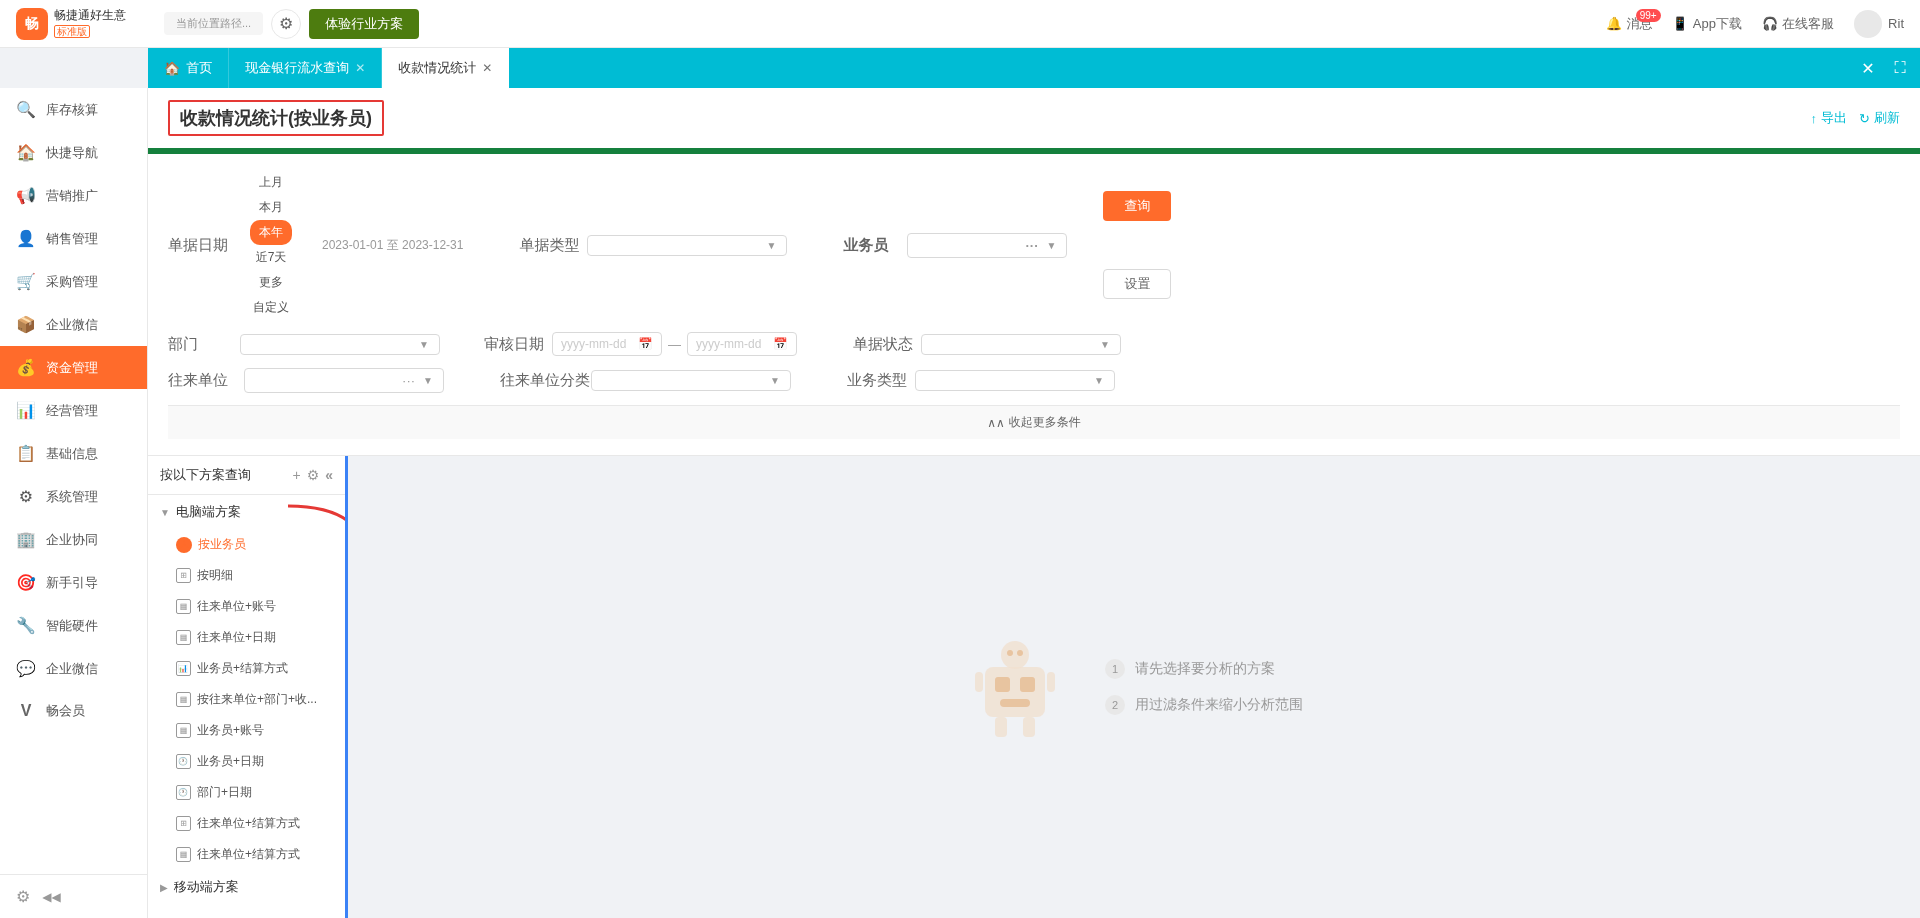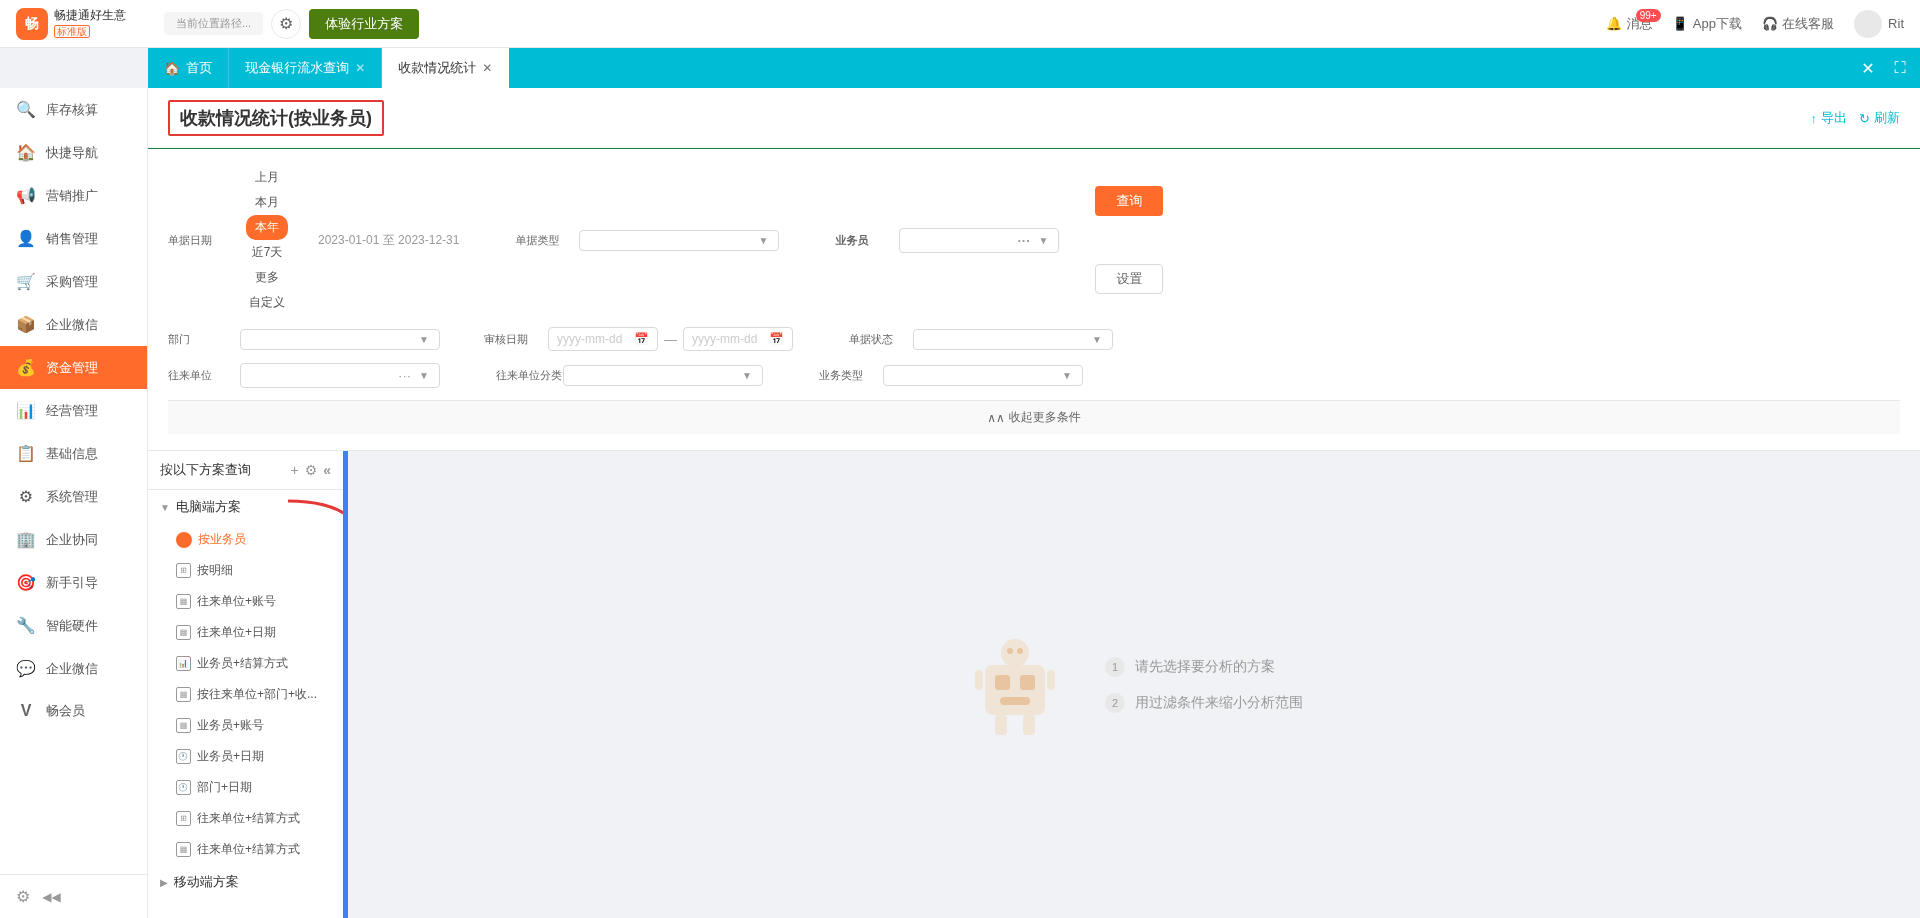"收款情况统计(按业务员)" .page-header { border-bottom: 1px solid #15803d -> 6px solid #15803d }
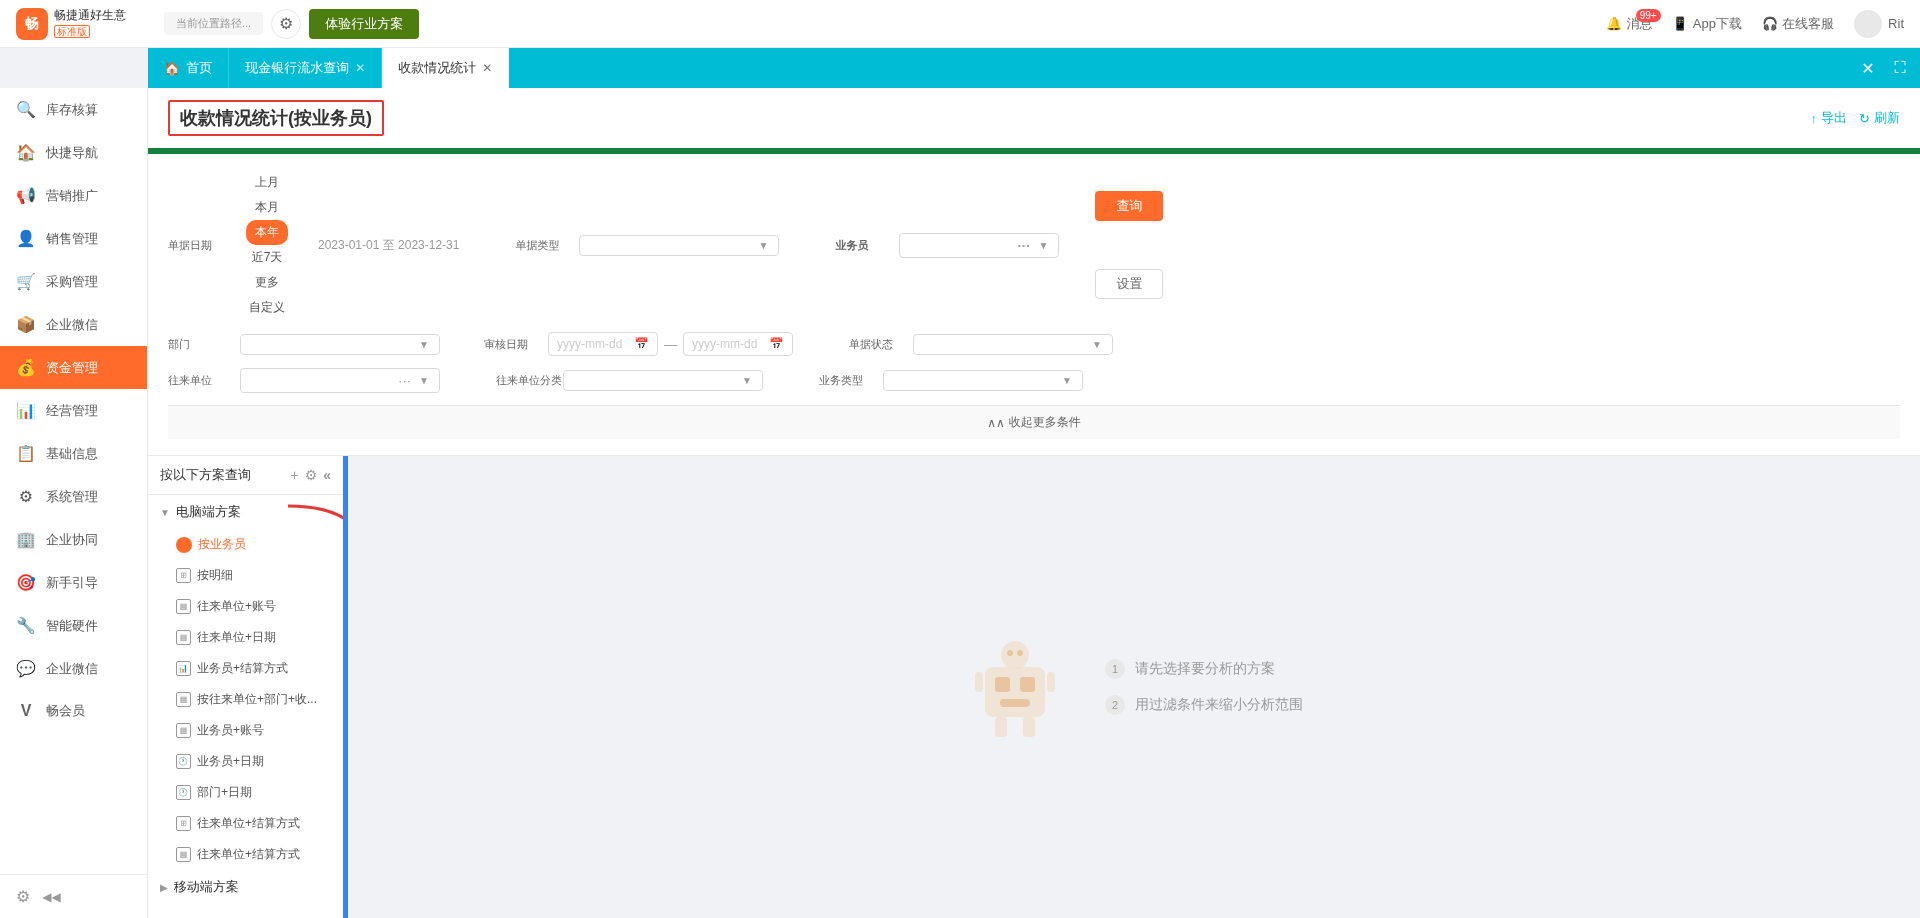"单据日期" .filter-label { font-size: 11px -> 15px }
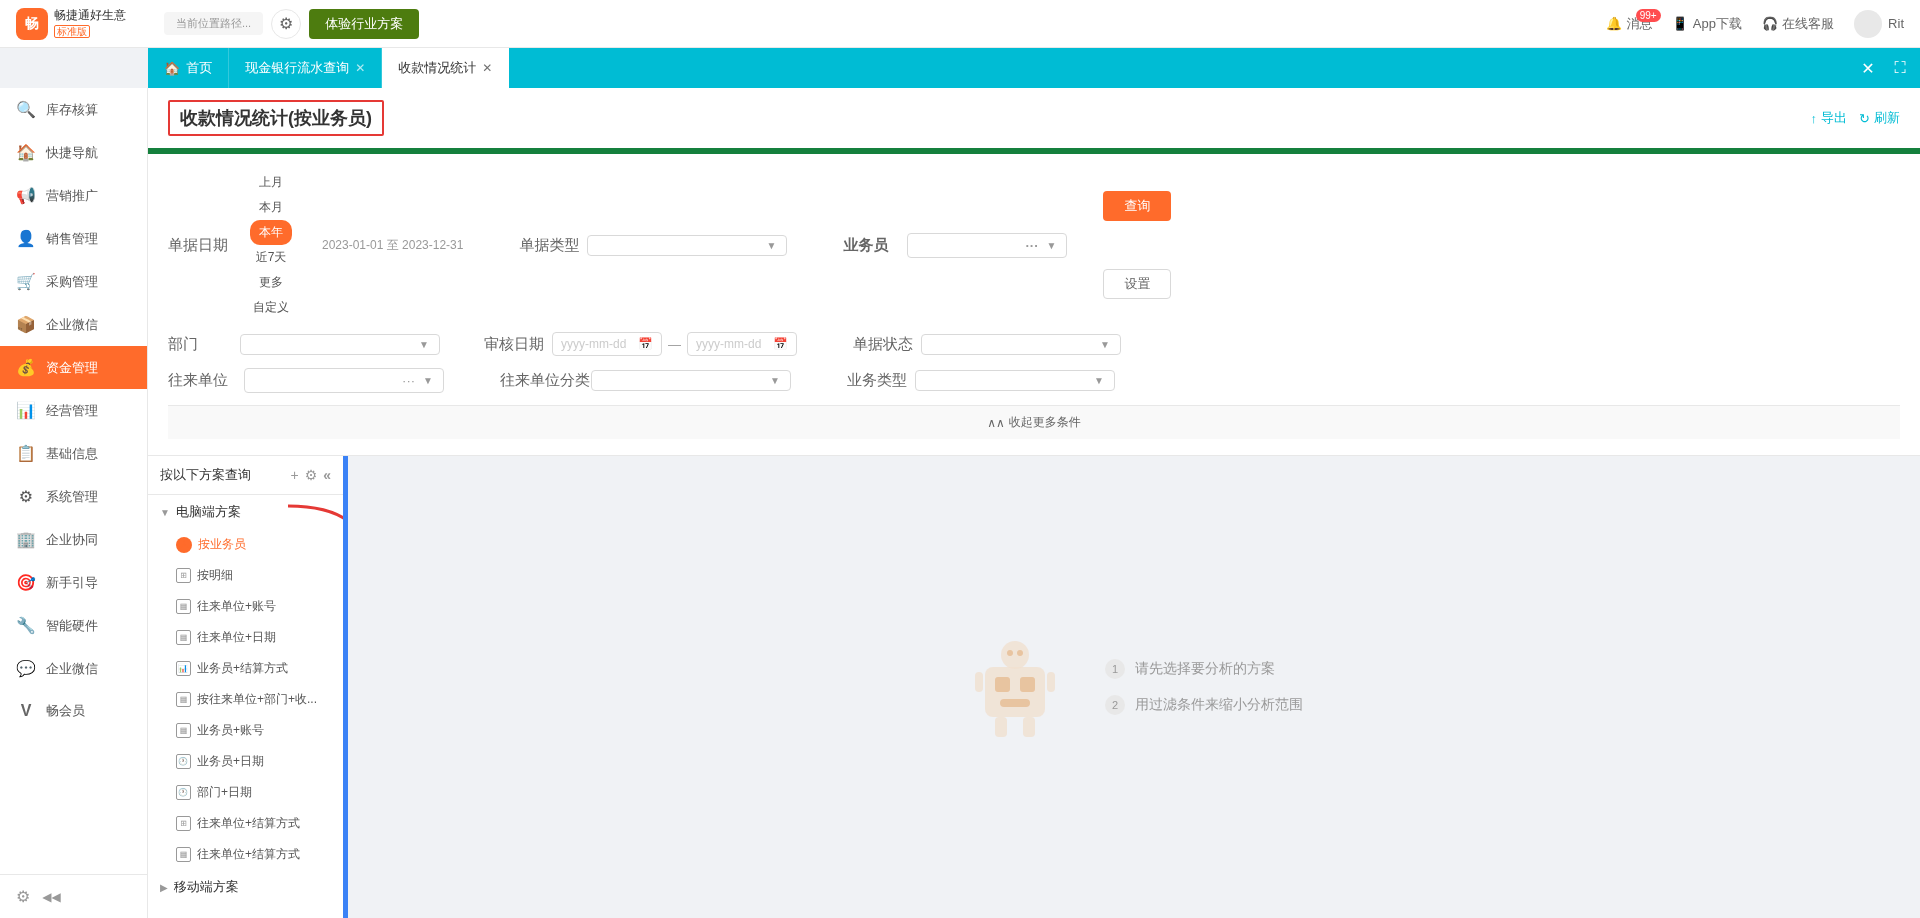"按以下方案查询" .left-panel { border-right: 5px solid #3b82f6 -> 3px solid #3b82f6 }
